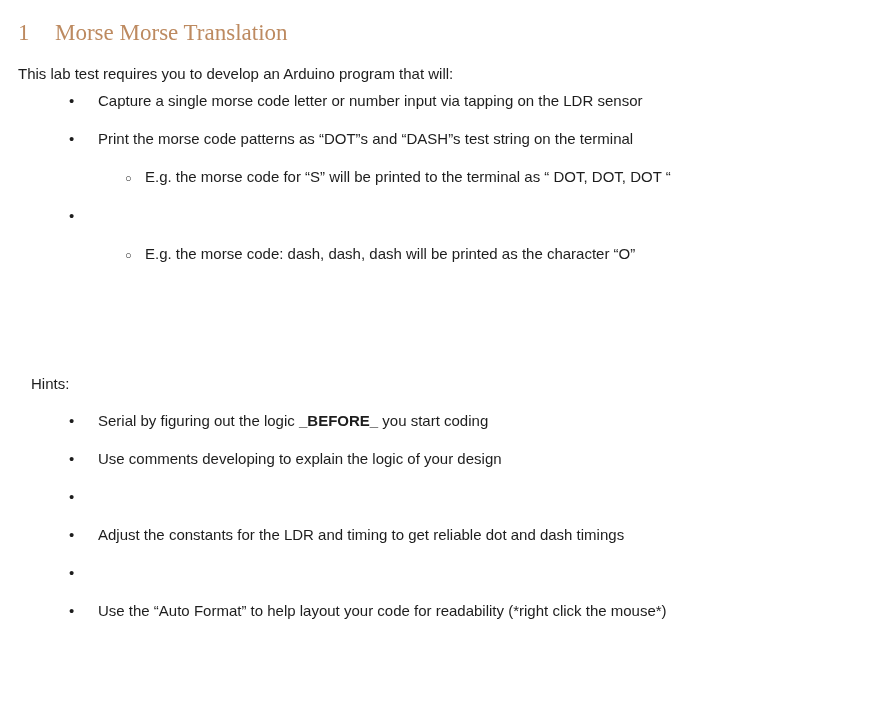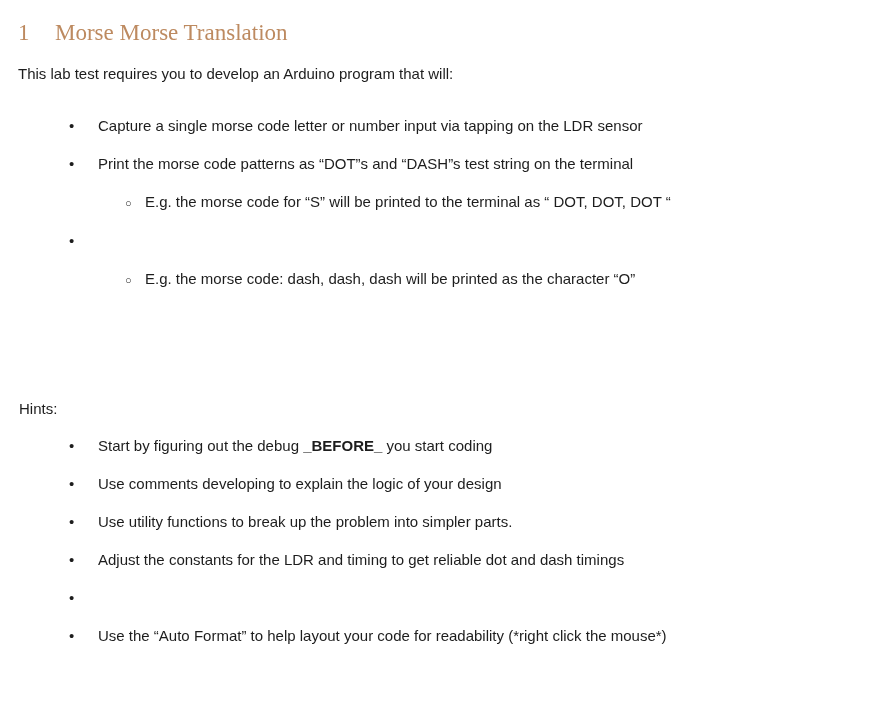"This lab test requires you" .para { margin: 0 0 32px 0 -> 0 0 7px 0 }
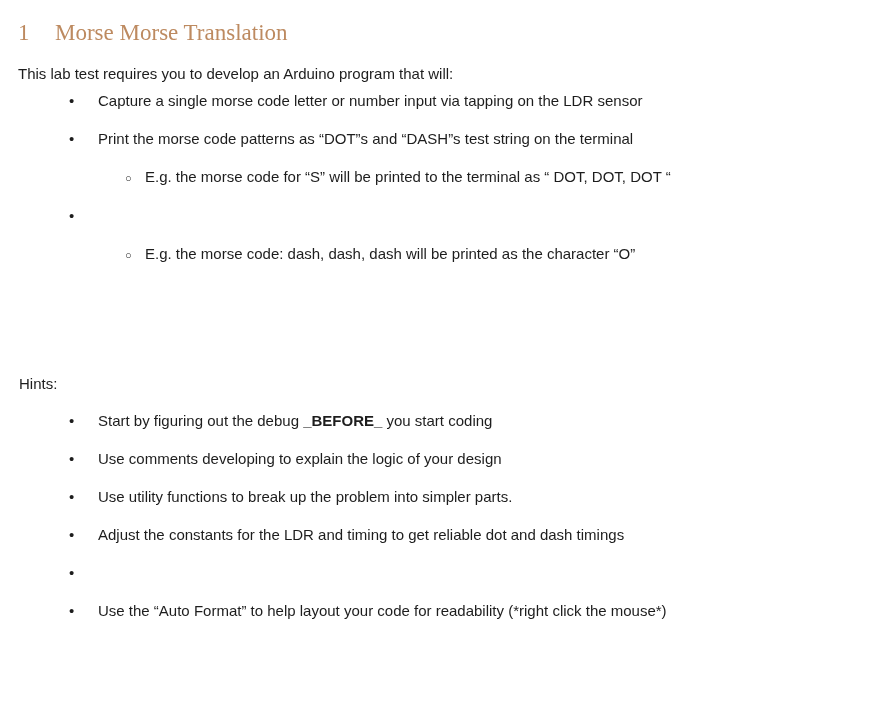"Hints:" .hints-label { margin: 109px 0 17px 1px -> 109px 0 17px 13px }
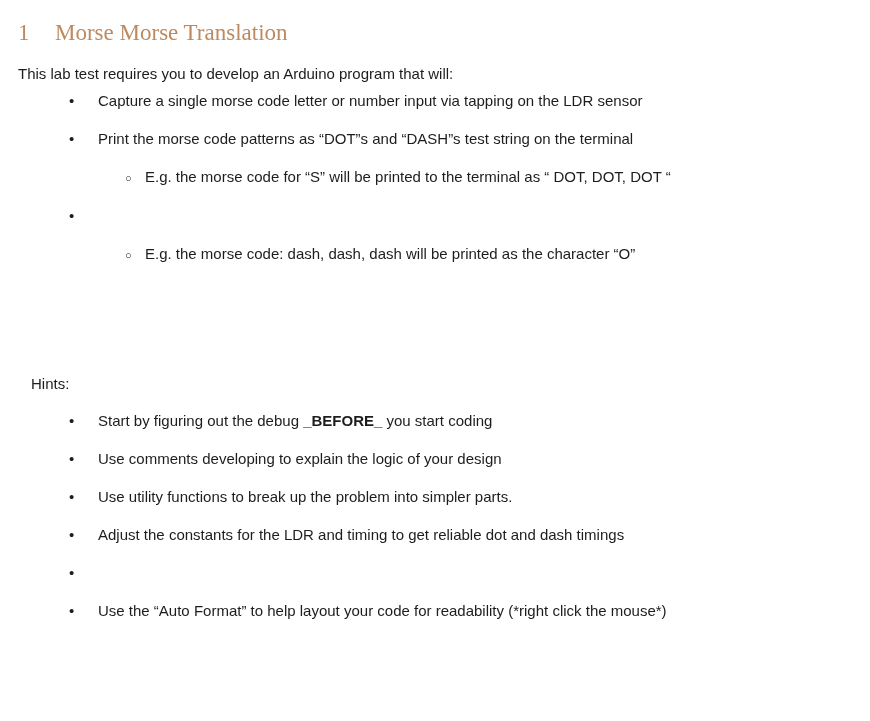"Start by figuring out the" span { text: Start by figuring out the debug -> Serial by figuring out the logic }
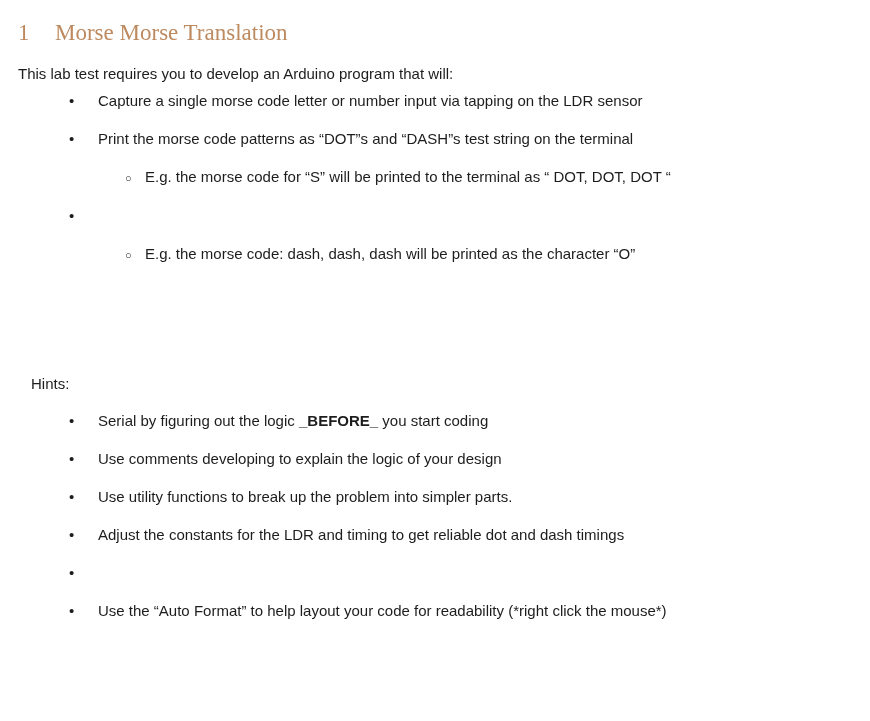"Use utility functions to break" span.li-text { html: <span><span>Use utility functions to break up the problem into simpler parts.</span></span> -> none }
